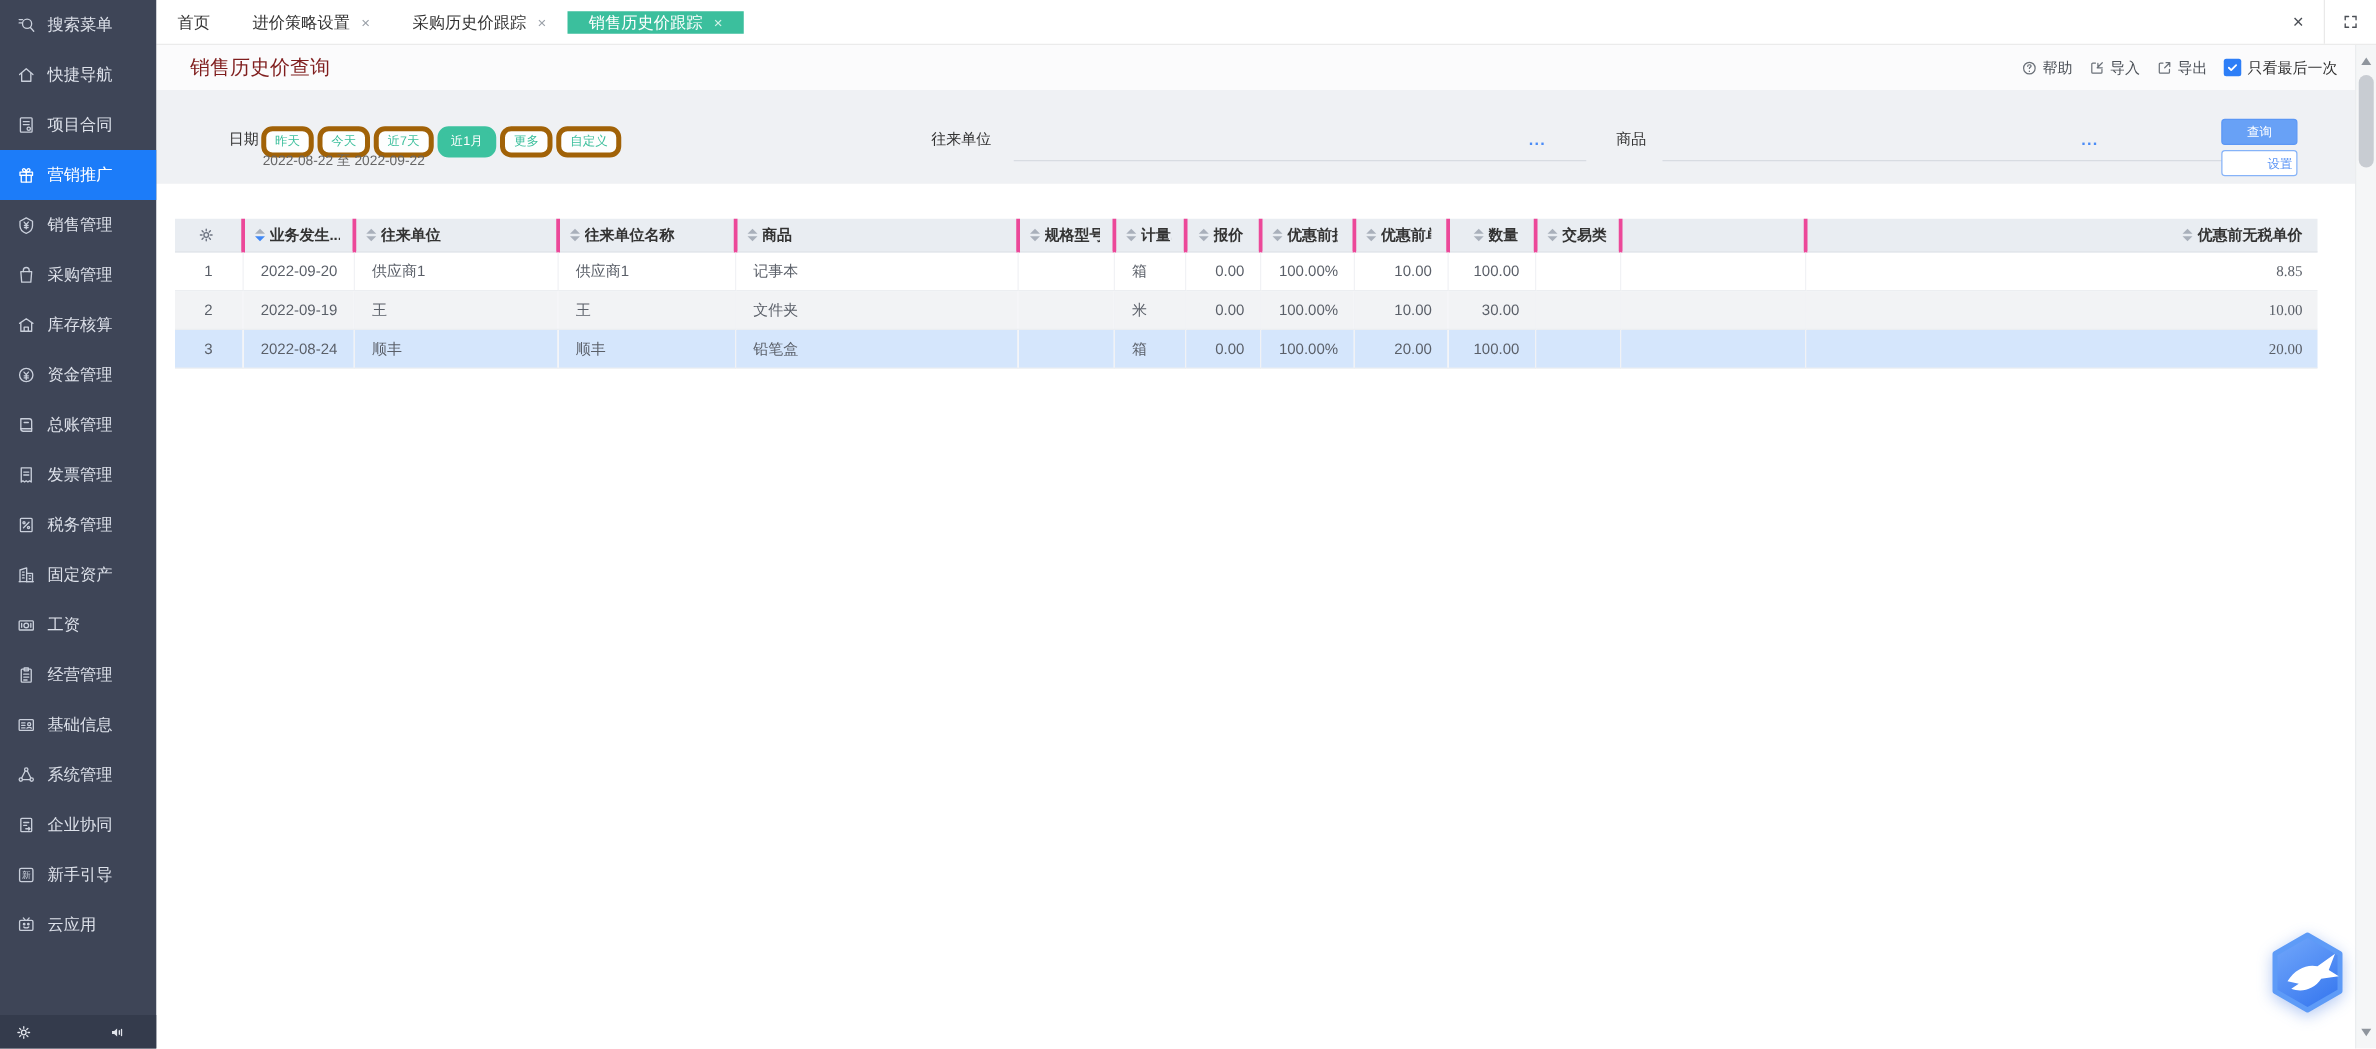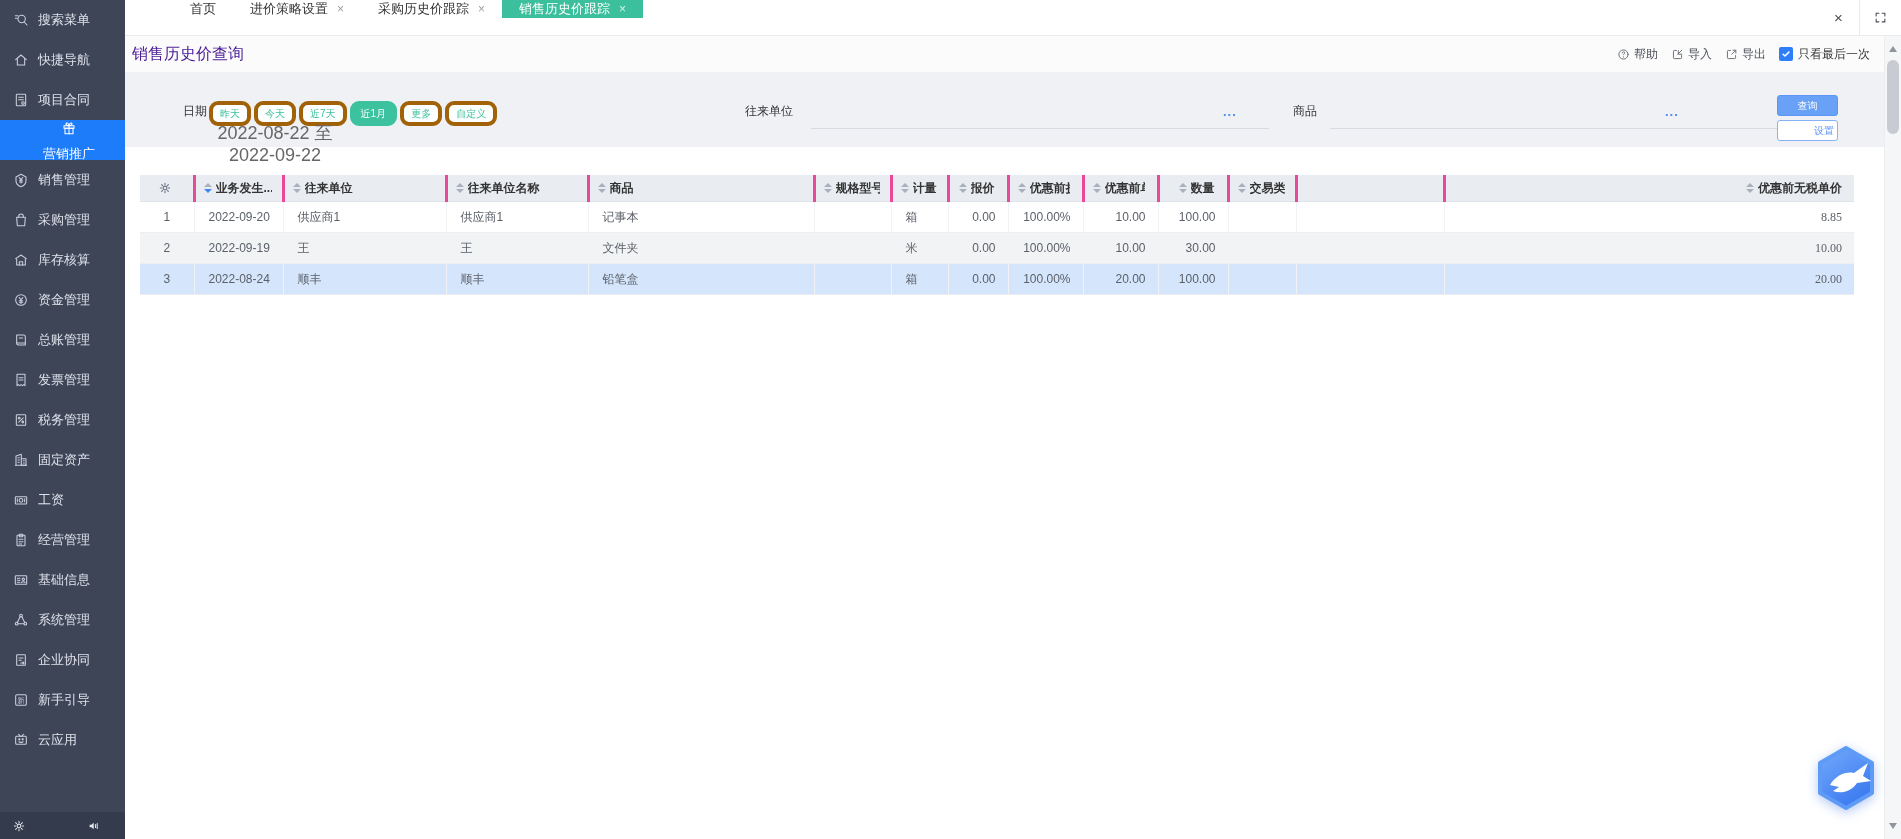"首页" div { align-items: flex-start -> center; padding-left: 48px -> none }
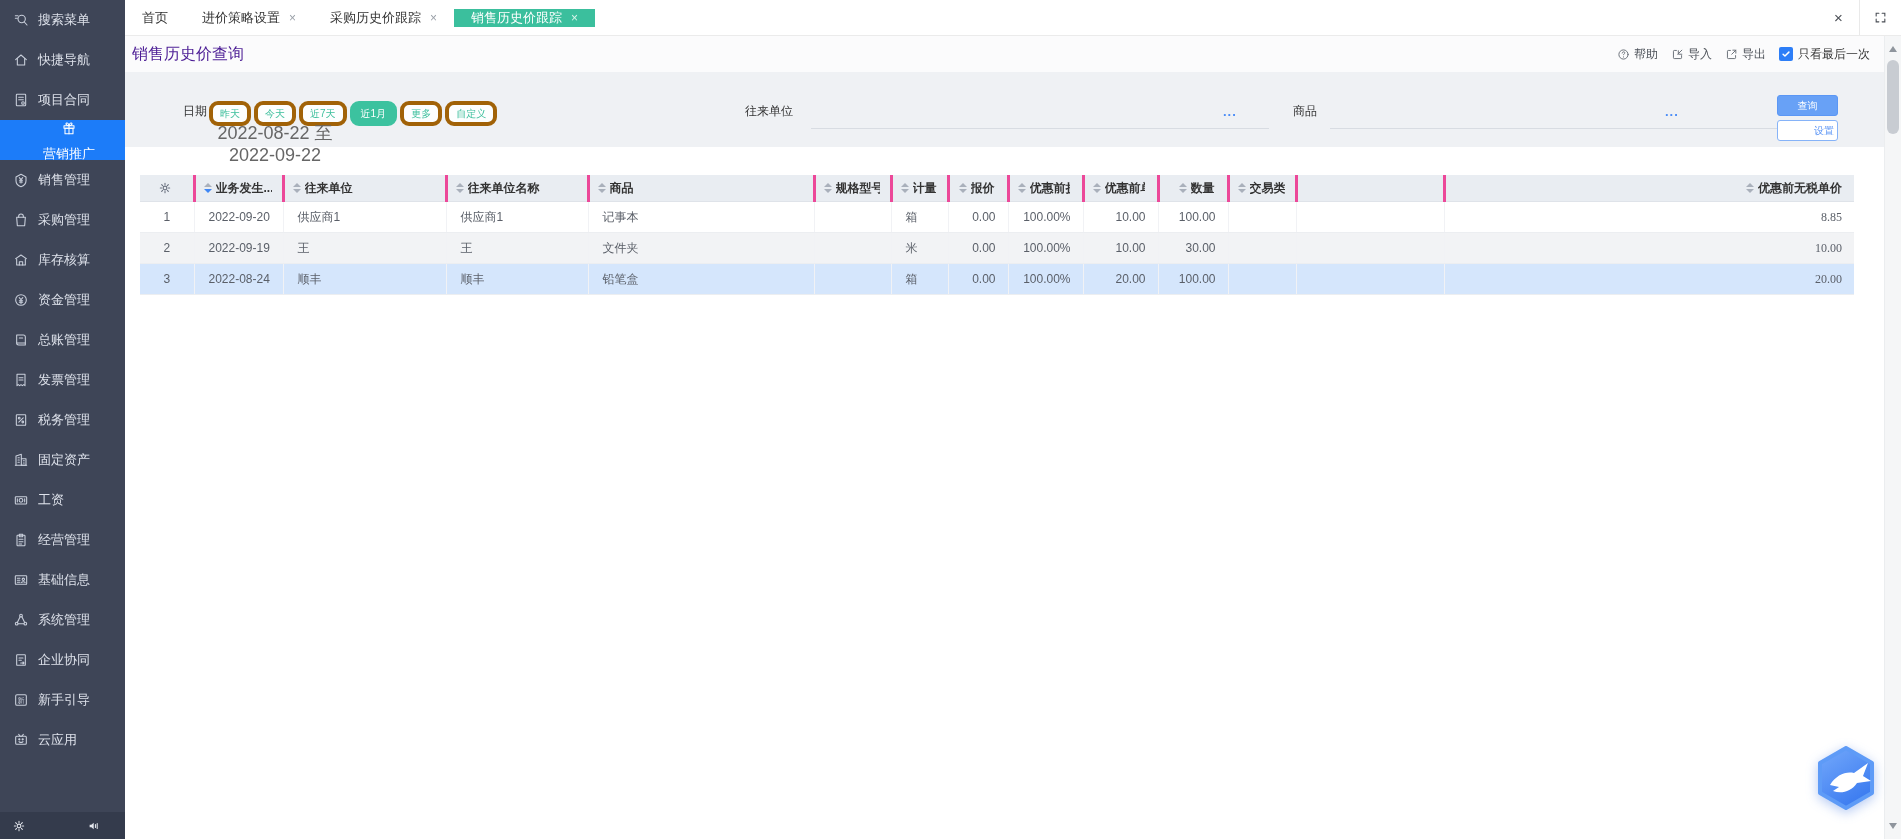"销售历史价查询" .page-title { color: #4c1d95 -> #7f1d1d; margin-left: 7px -> 27px }
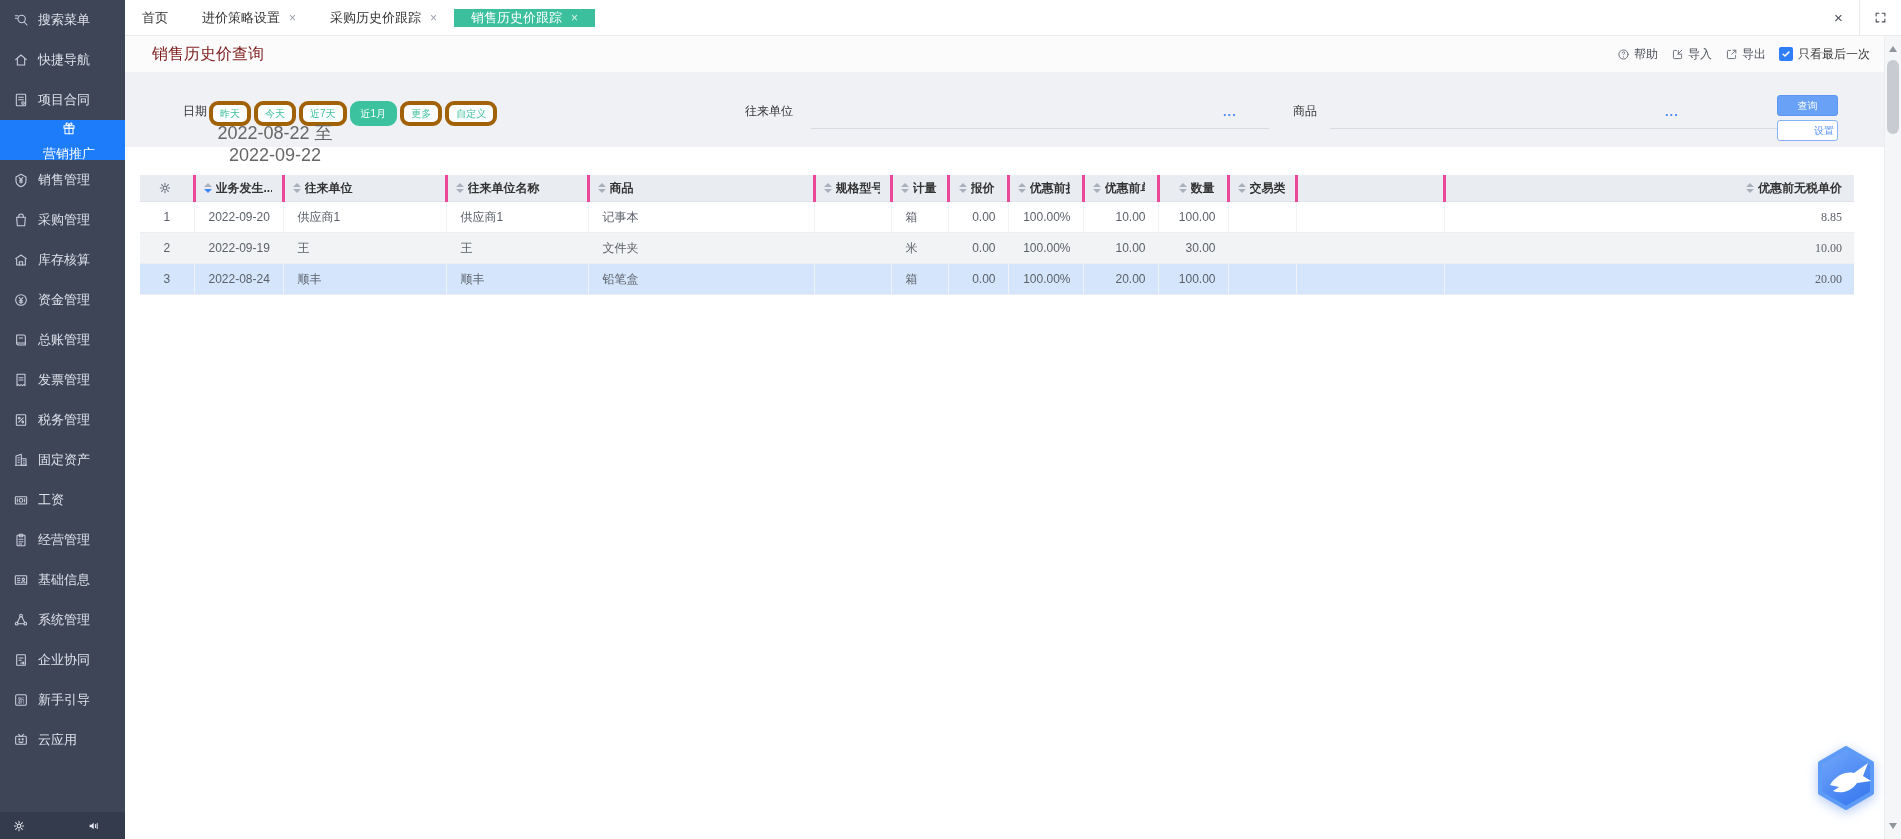"2022-08-22 至 2022-09-22" .date-range { font-size: 18px -> 11px }
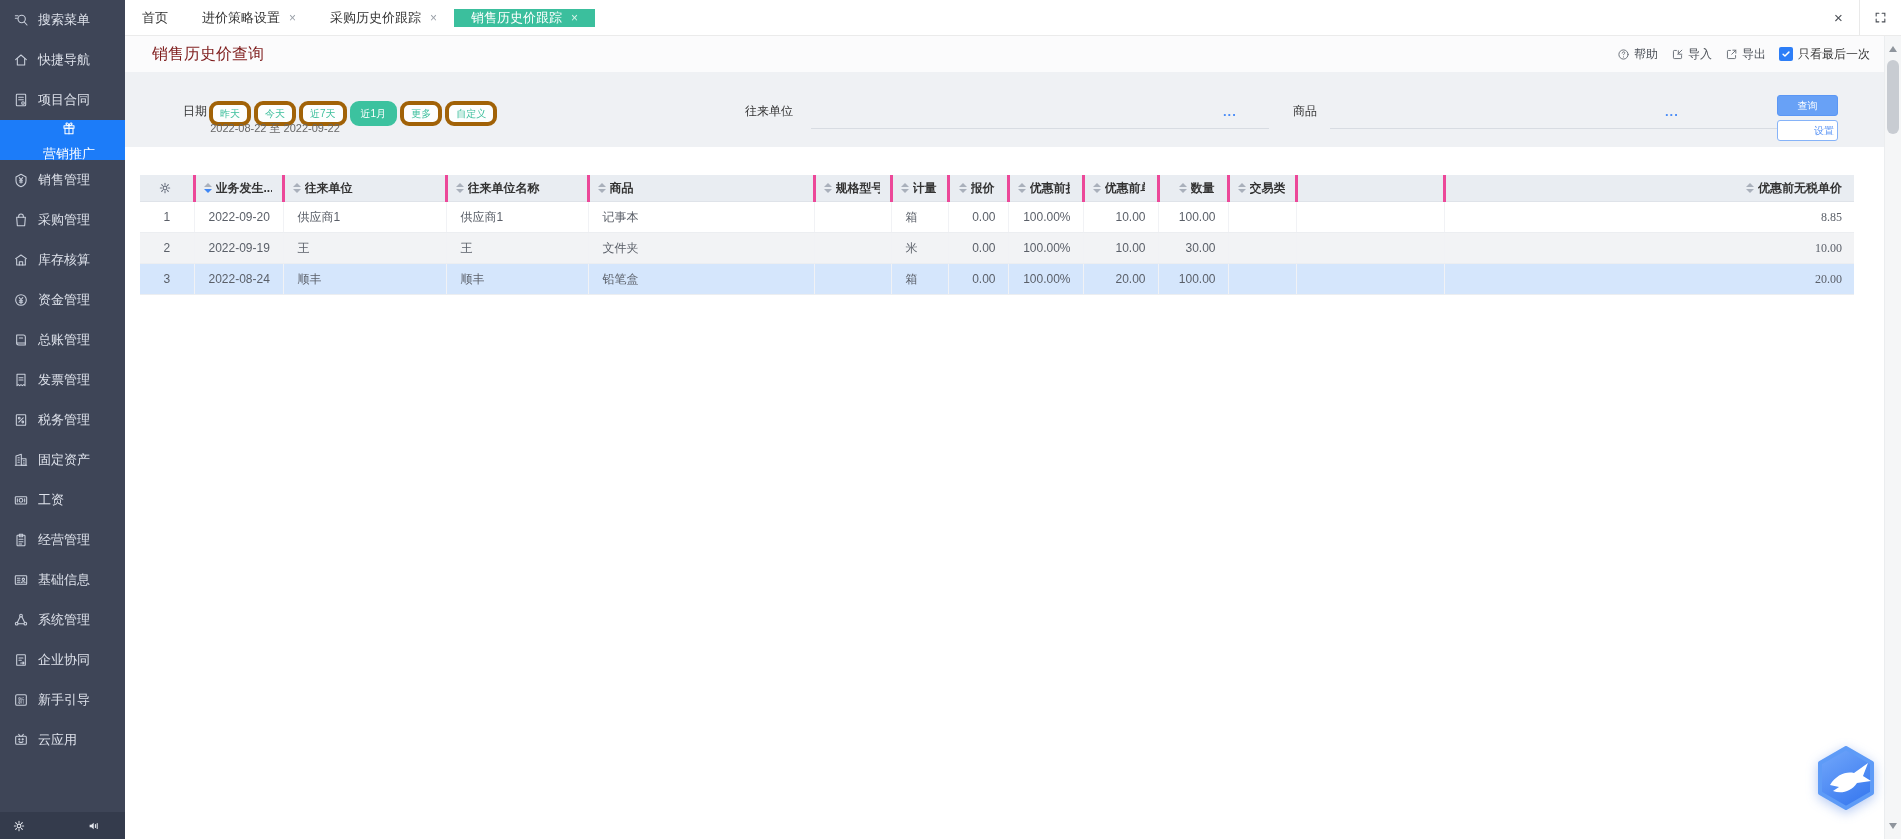"营销推广" .side-item.active { flex-direction: column -> none }
